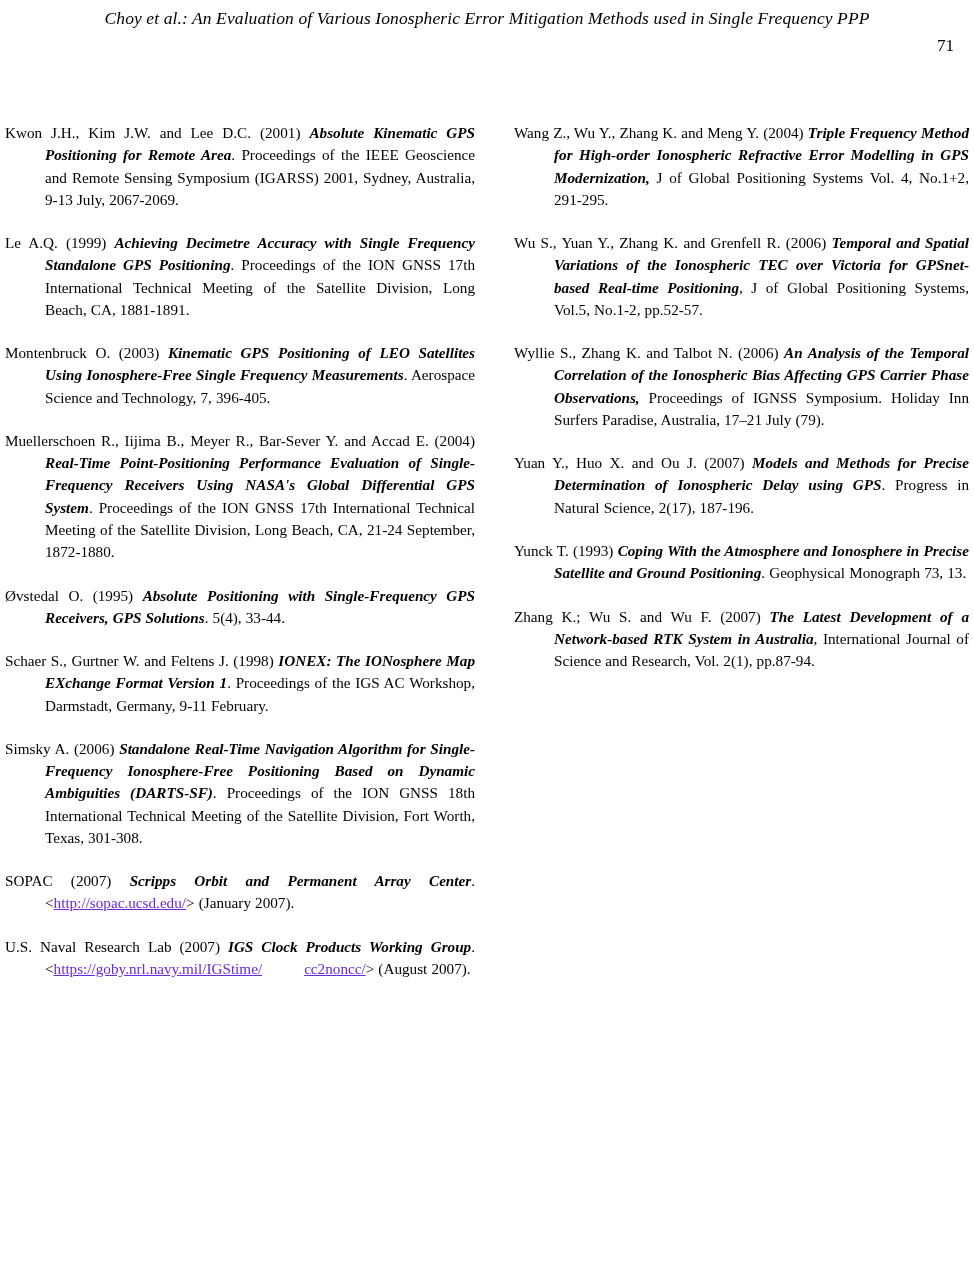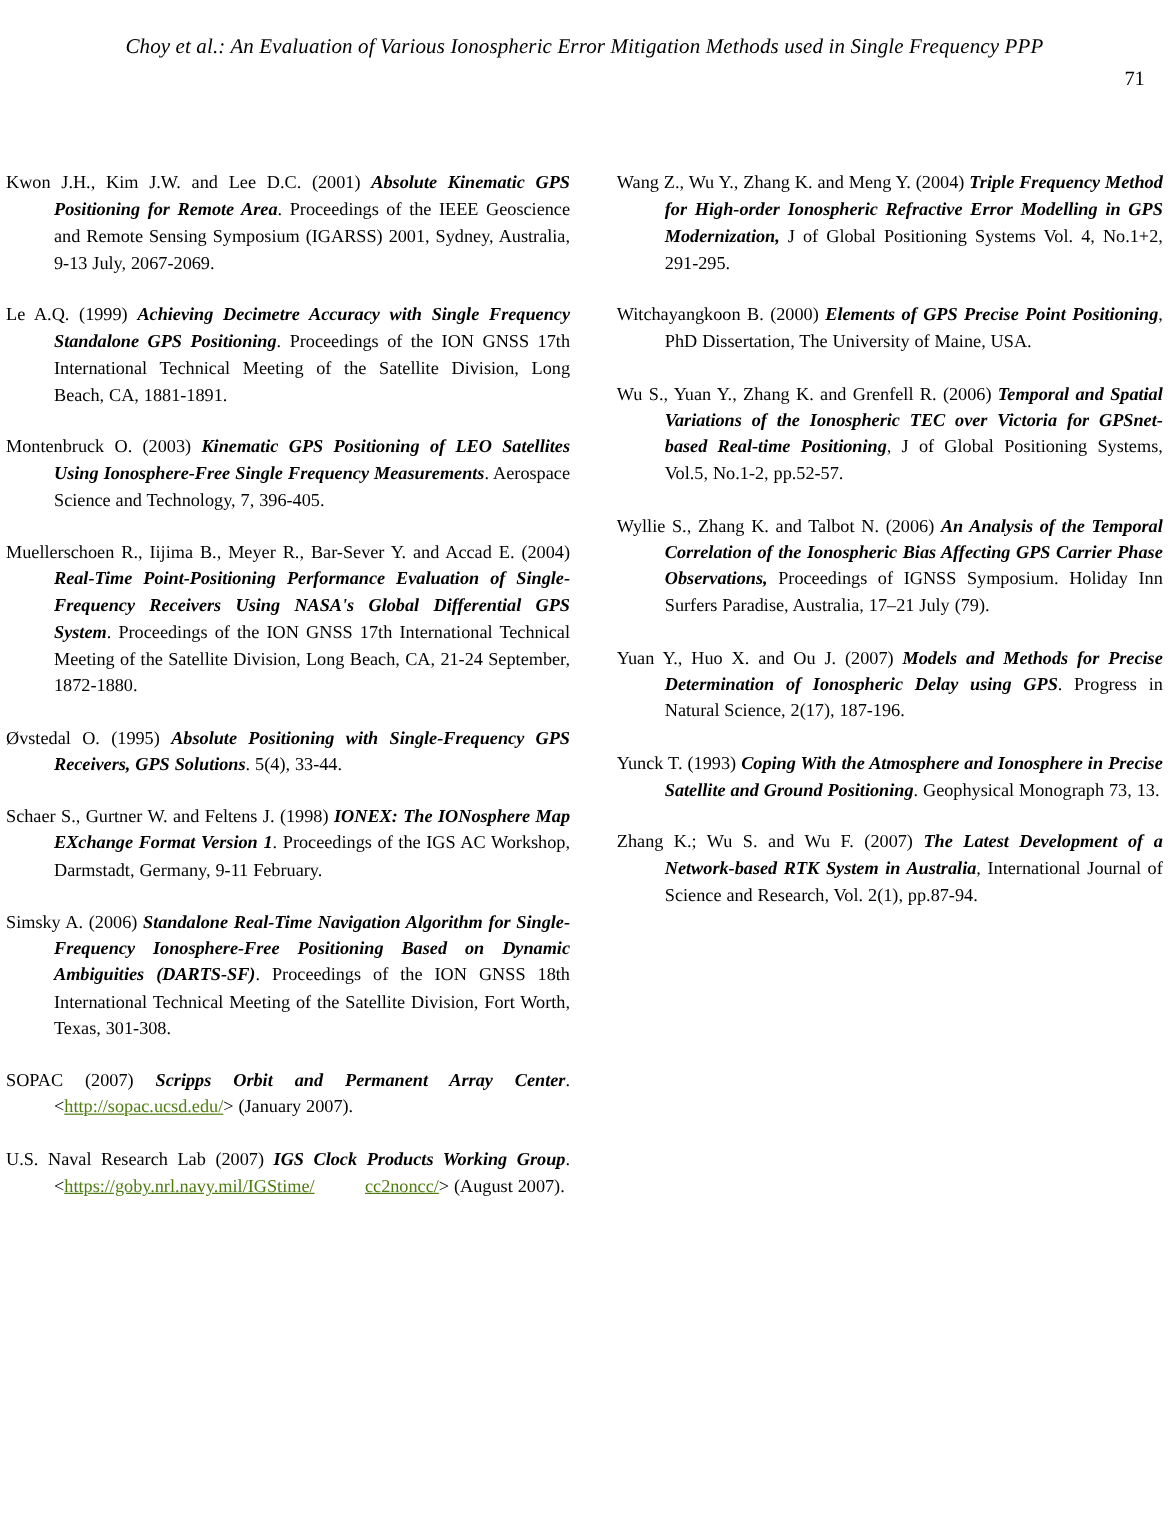"Choy et al.: An Evaluation" .page { margin-top: 20px -> none }
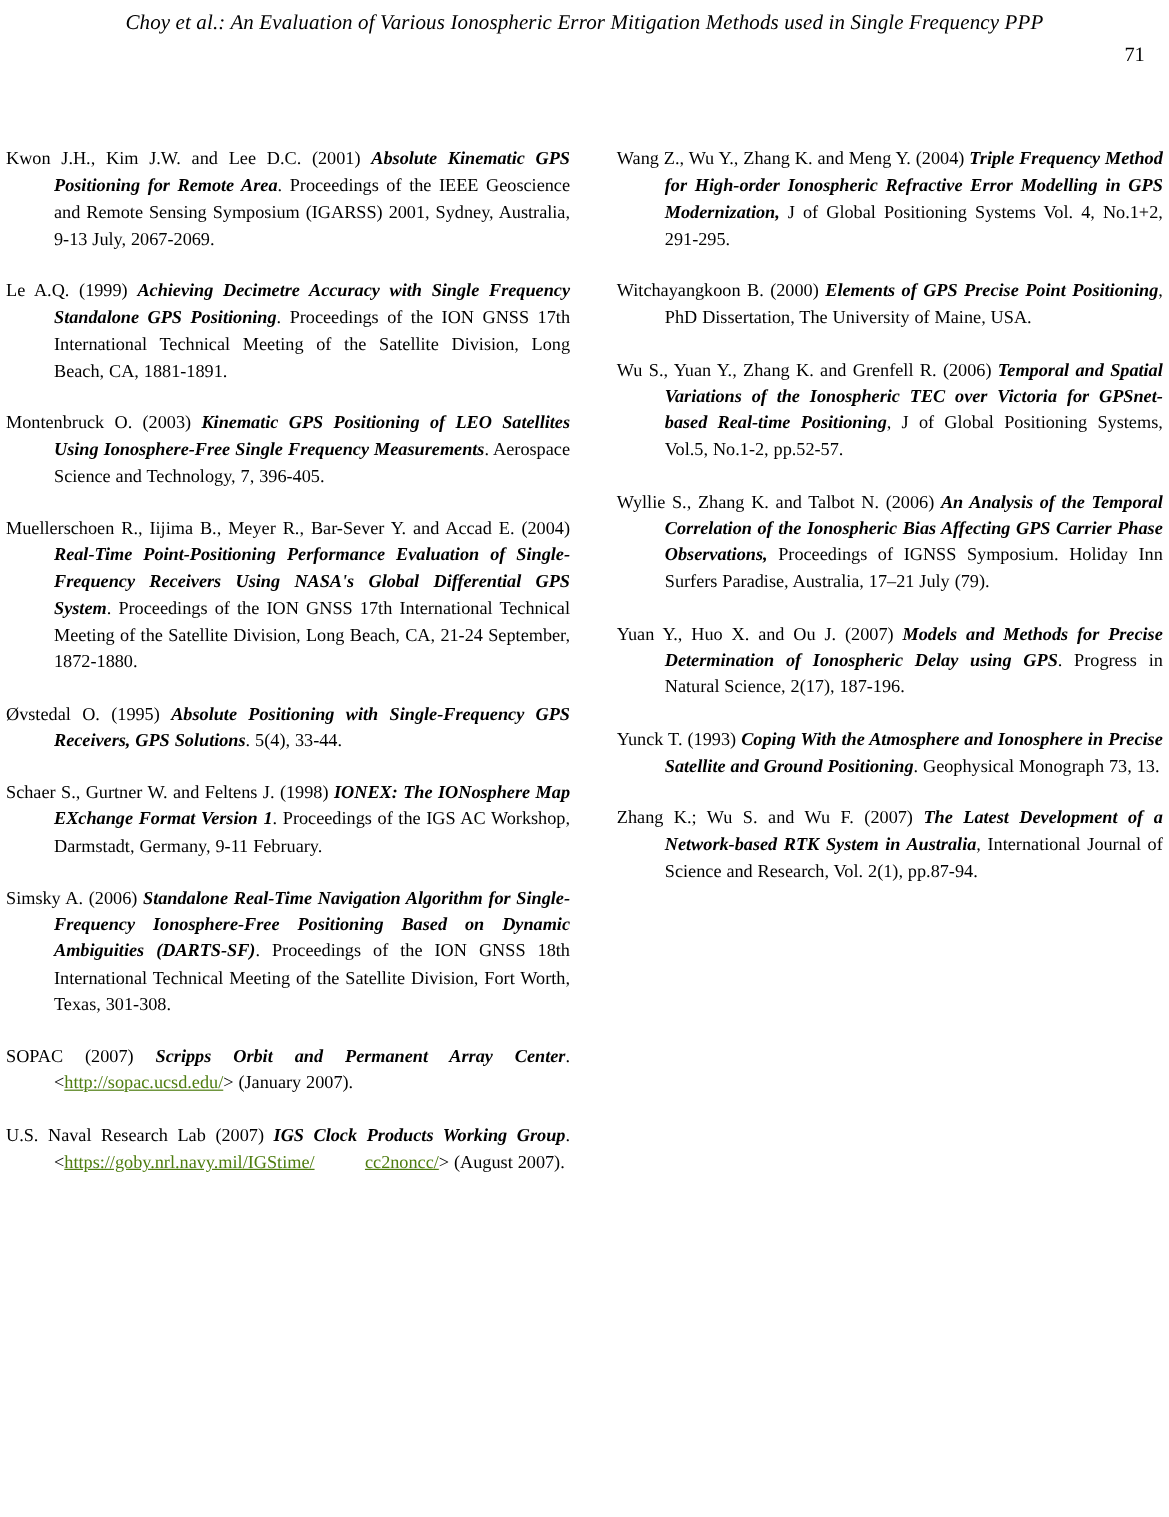"Witchayangkoon B. (2000) Elements of" p.ref { html: <p> <span>Witchayangkoon B. (2000) </span><span>Elements of GPS Precise Point Positioning</span><span>, PhD Dissertation, The University of Maine, USA.</span> </p> -> none }
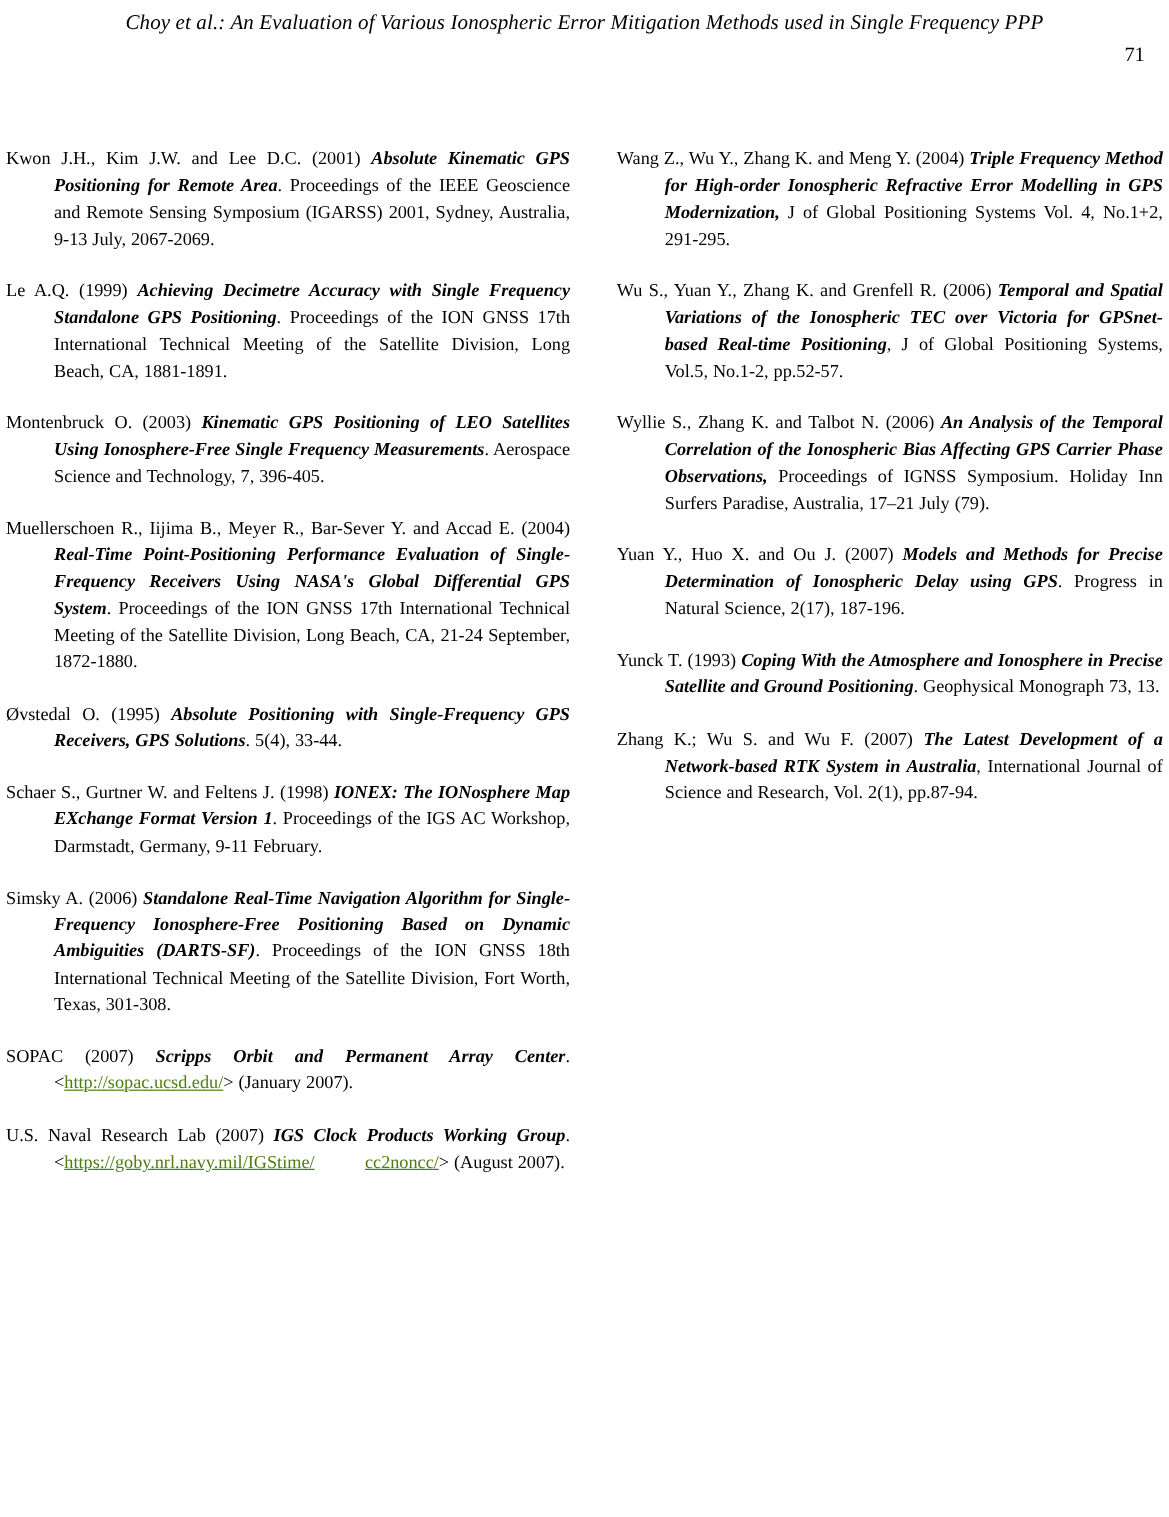"http://sopac.ucsd.edu/" a.link { color: #4d7c0f -> #6d28d9 }
